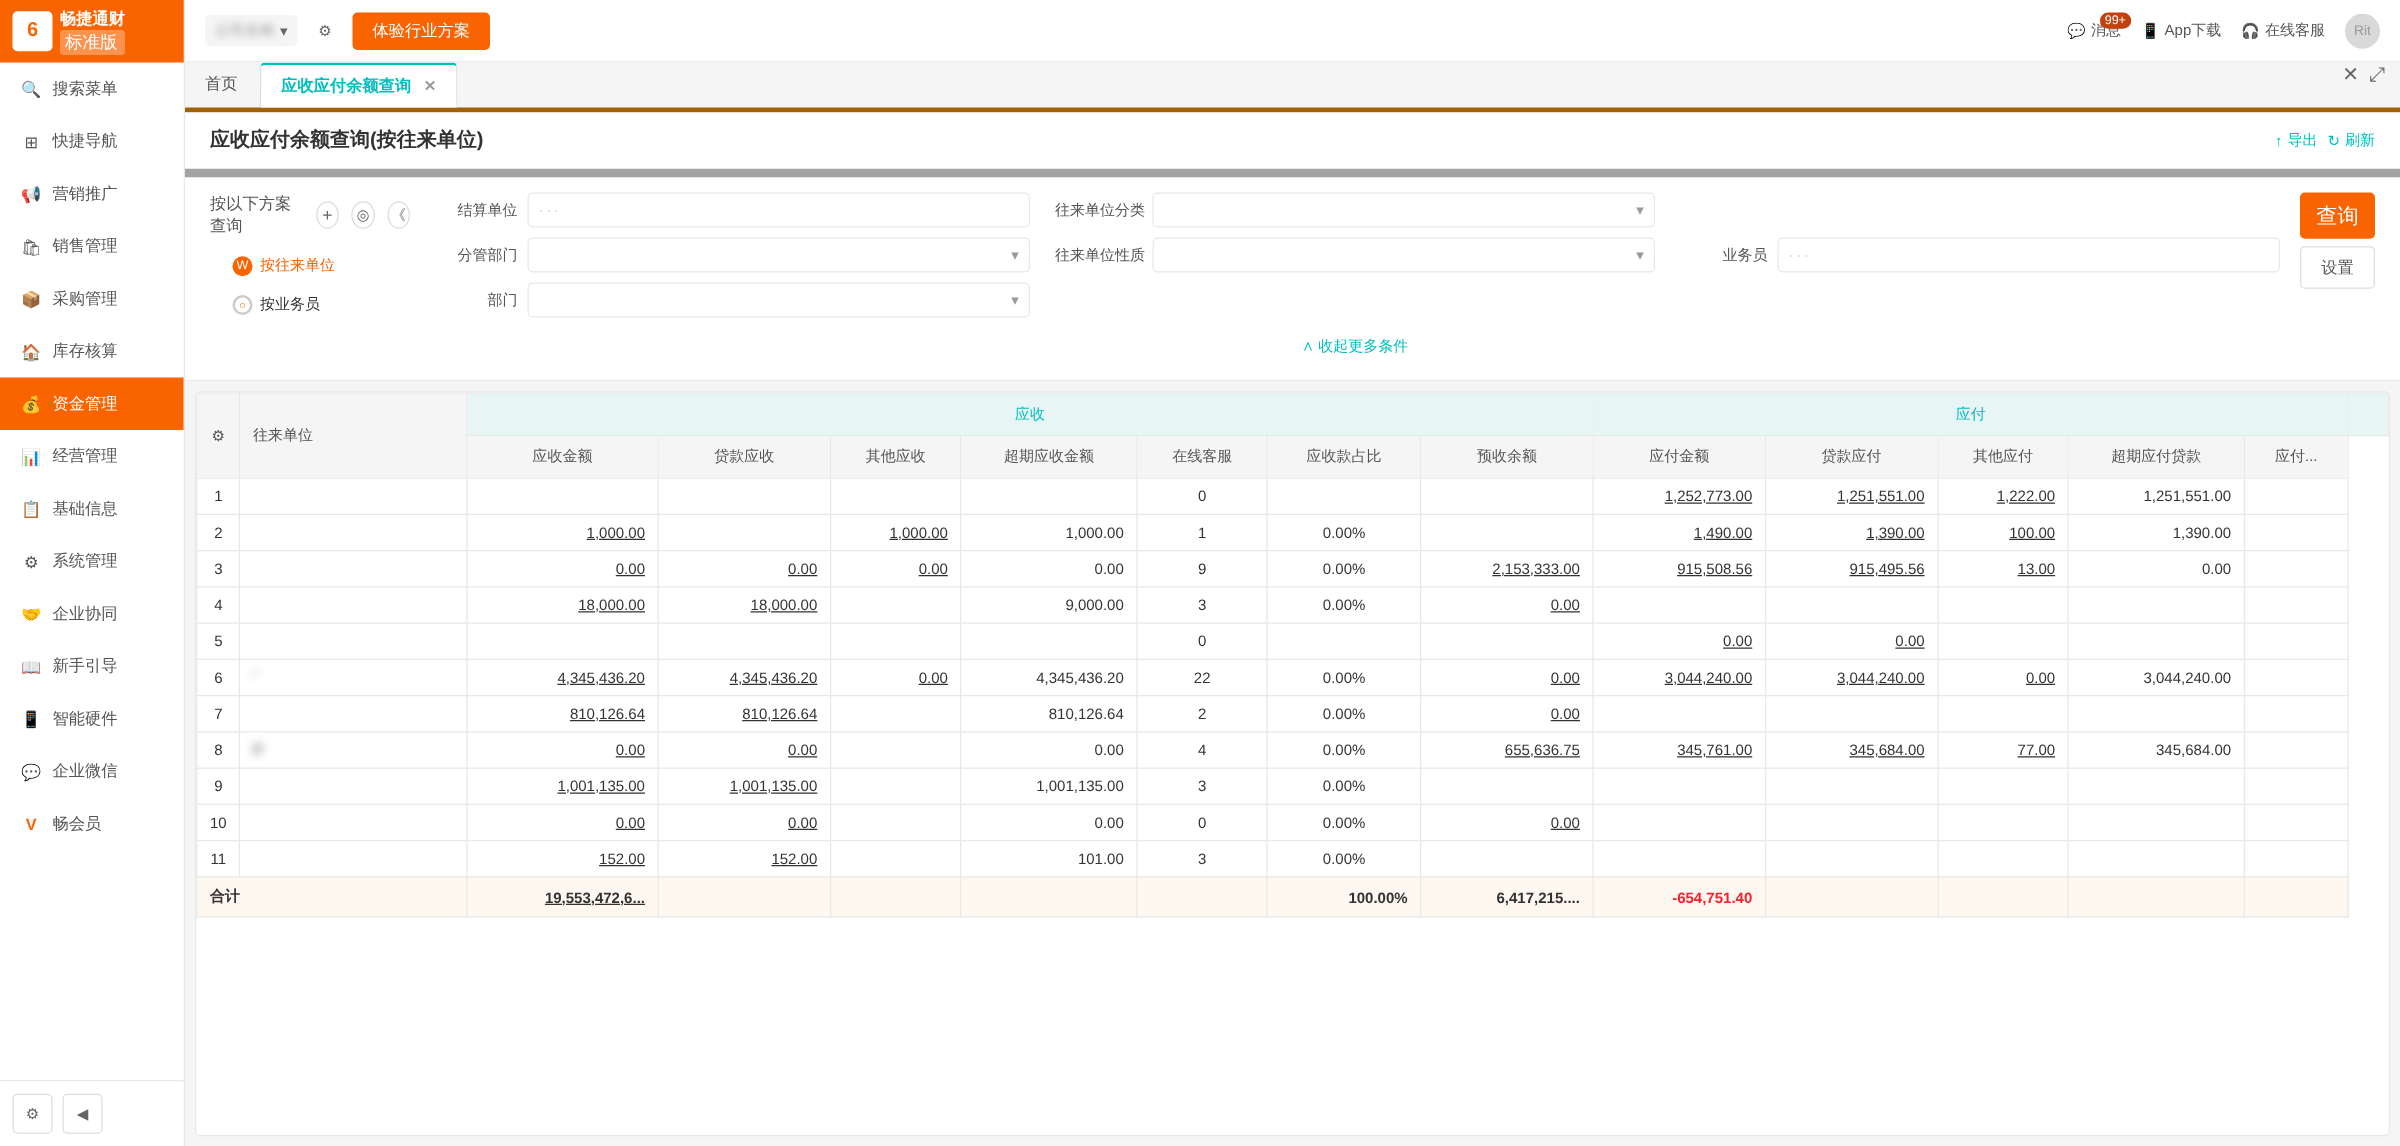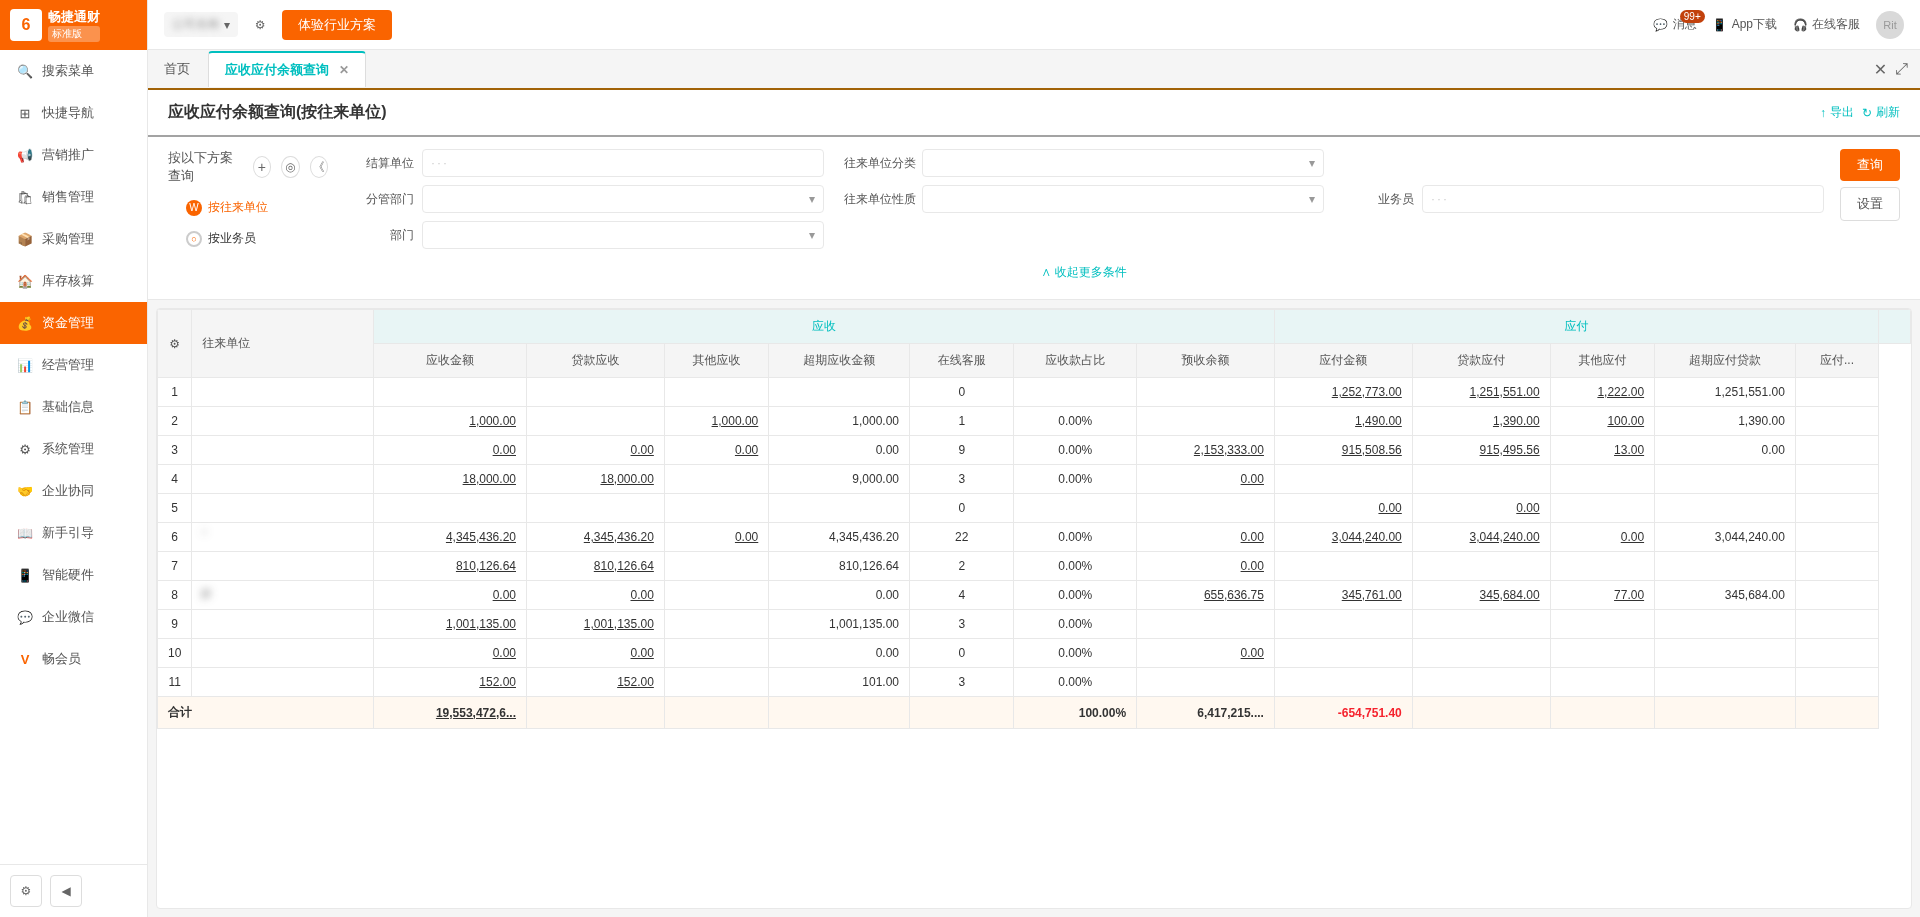"标准版" .sidebar-logo-badge { font-size: 10px -> 14px }
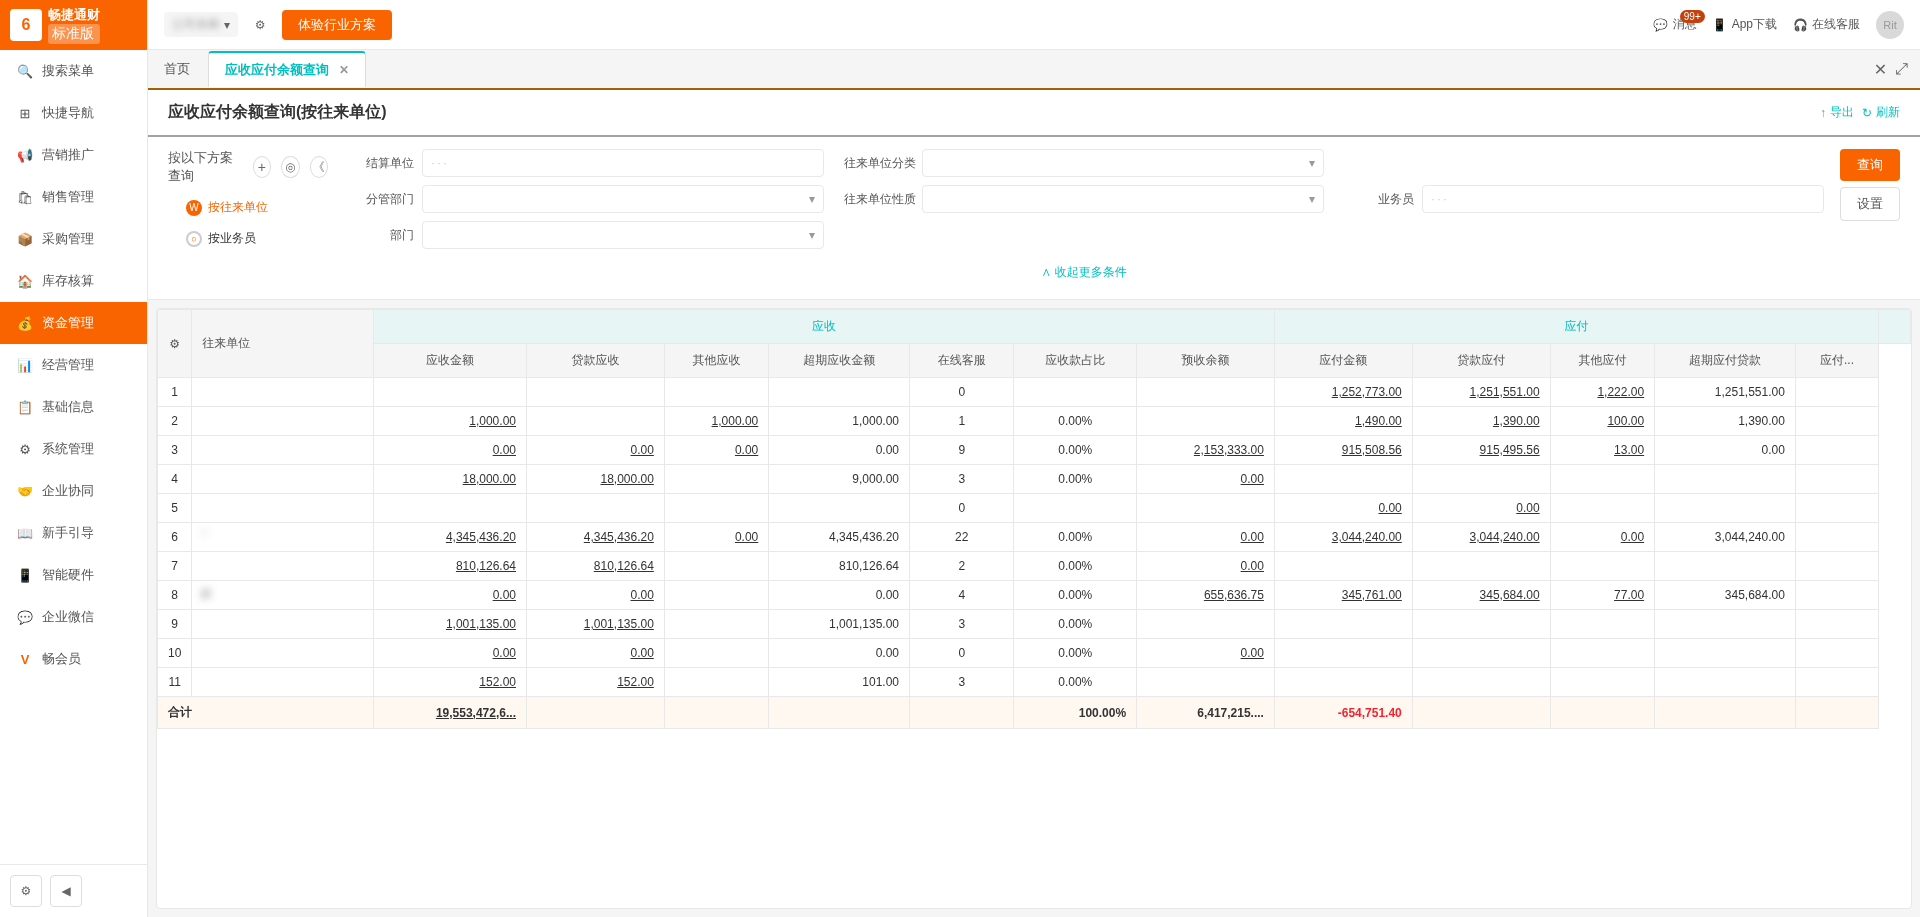"首页" .tabbar { align-items: center -> flex-start; border-bottom: 2px solid #a16207 -> 4px solid #a16207 }
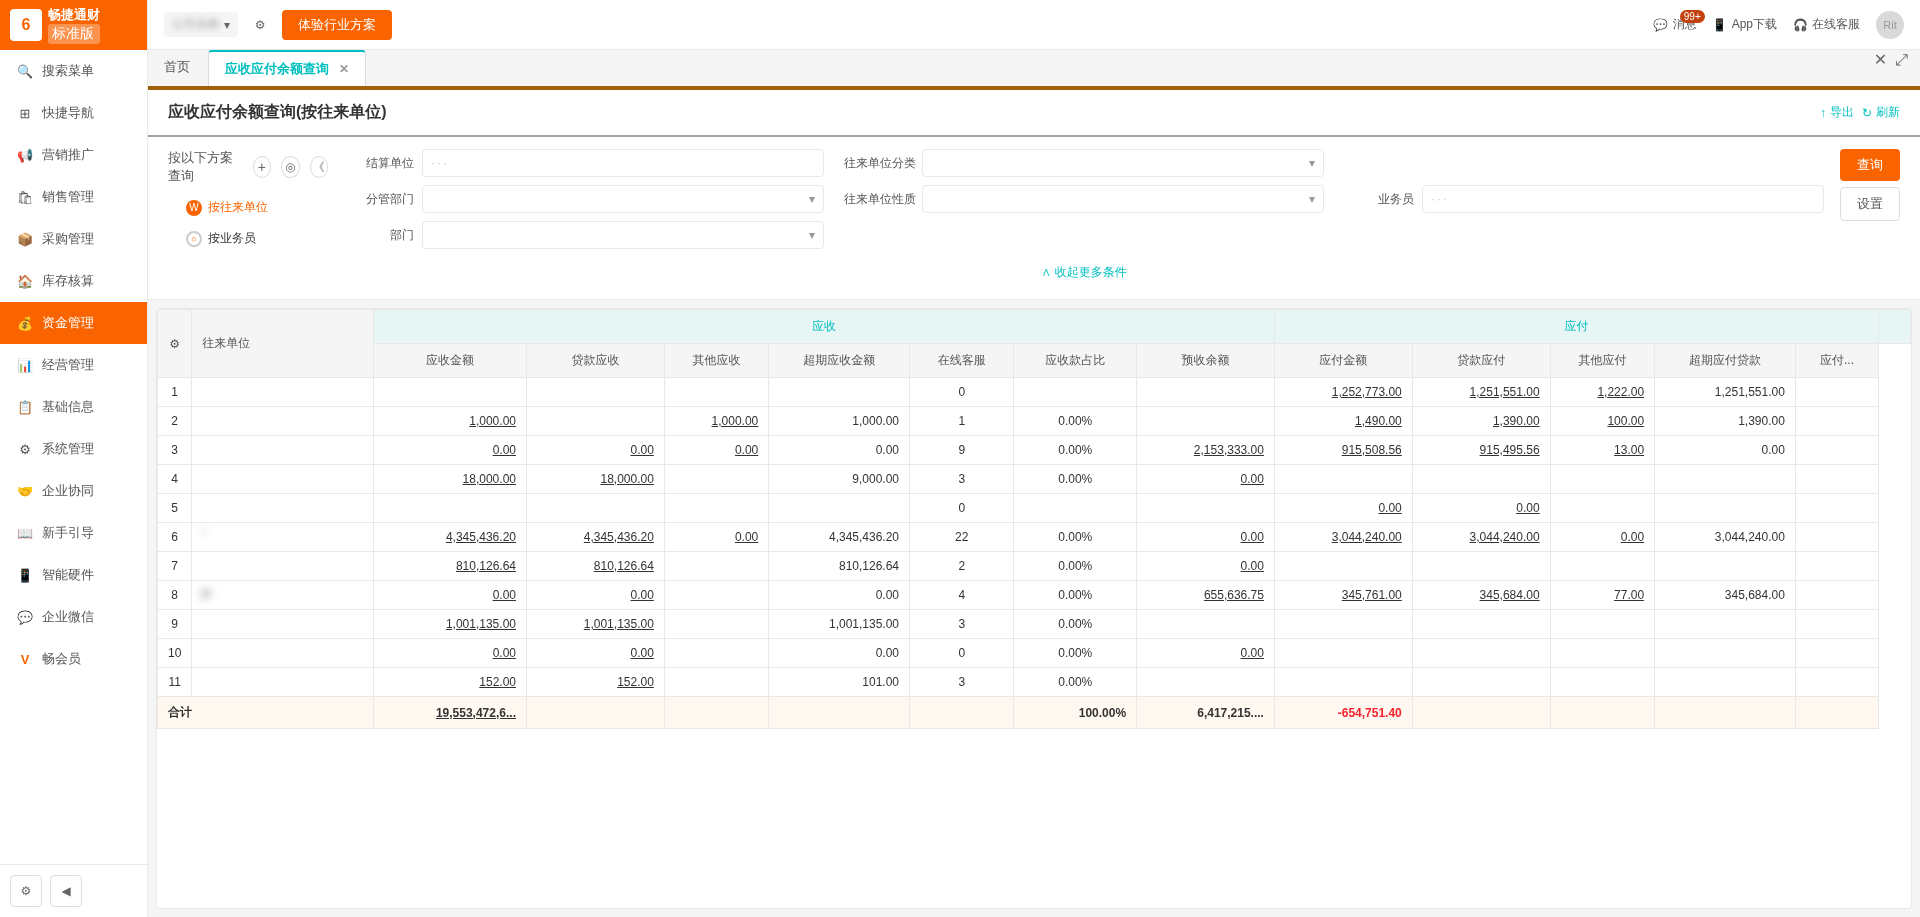"应收应付余额查询(按往来单位)" .page-header { border-bottom: 2px solid #a3a3a3 -> 7px solid #a3a3a3 }
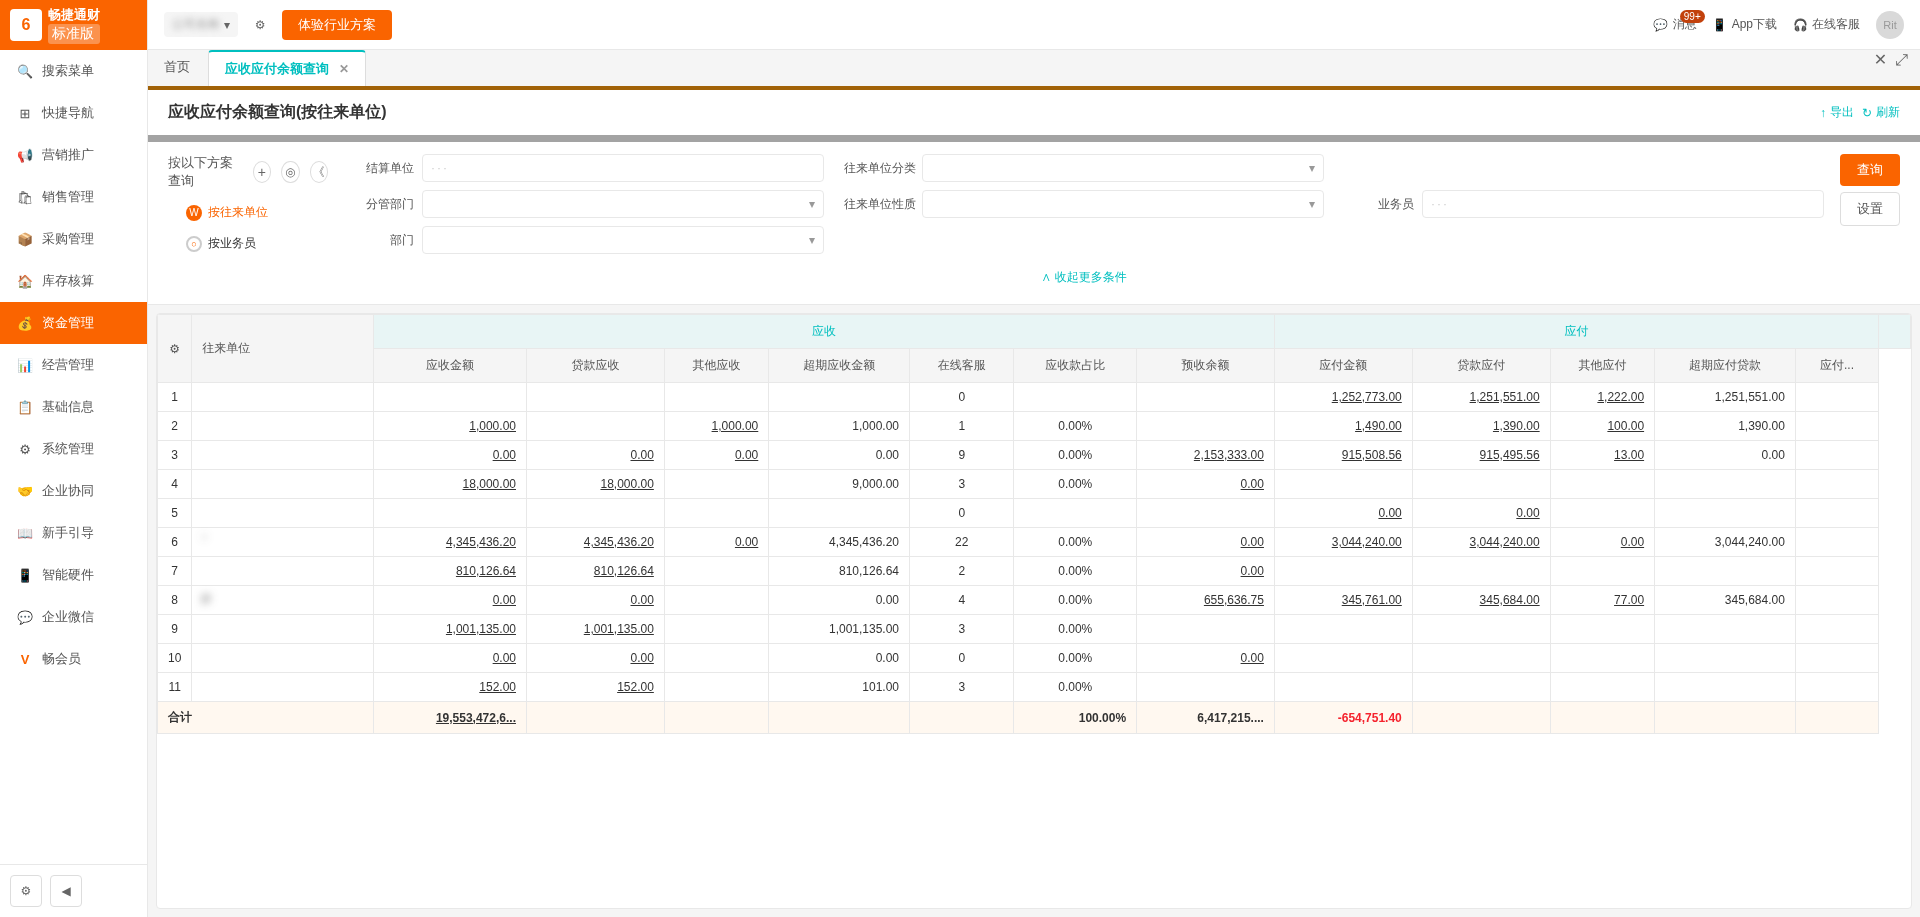"查询" button { font-size: 13px -> 17px }
